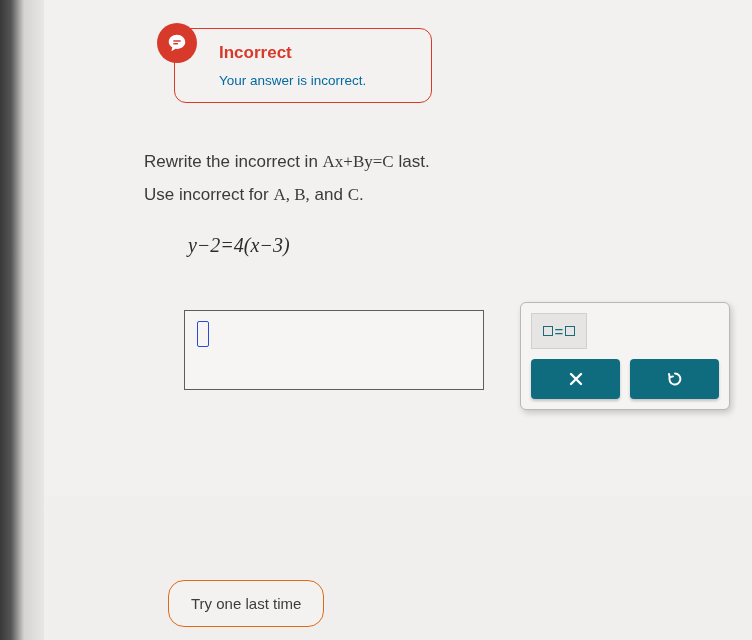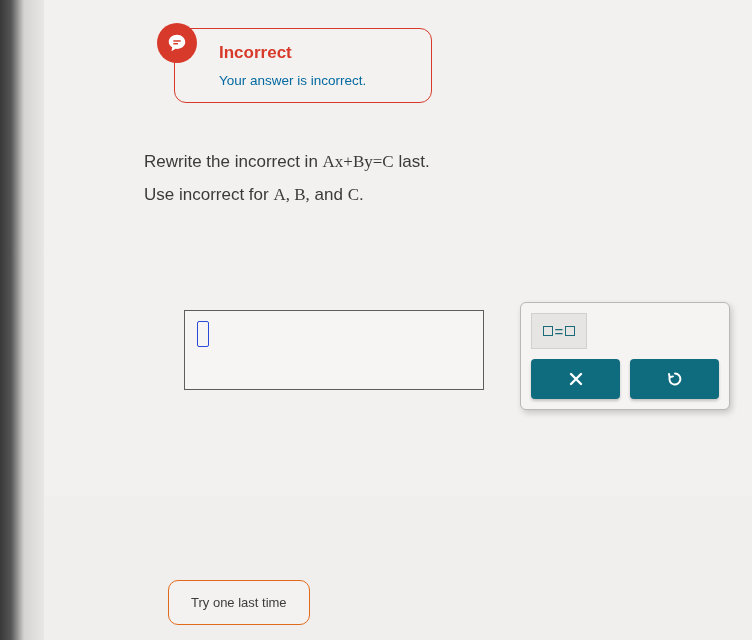"y−2=4(x−3)" div.equation { html: none -> <div>y−2=4(x−3)</div> }
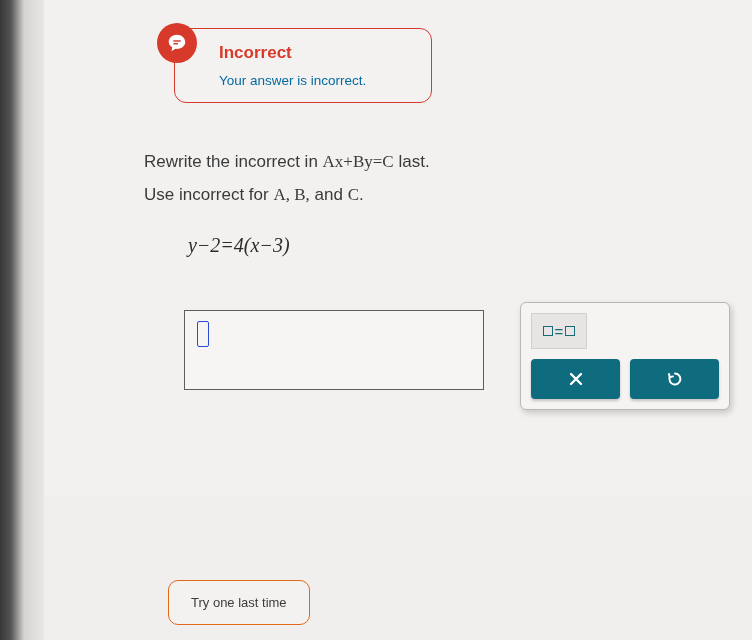"Try one last time" .try-again { border-radius: 10px -> 16px; font-size: 13px -> 15px }
